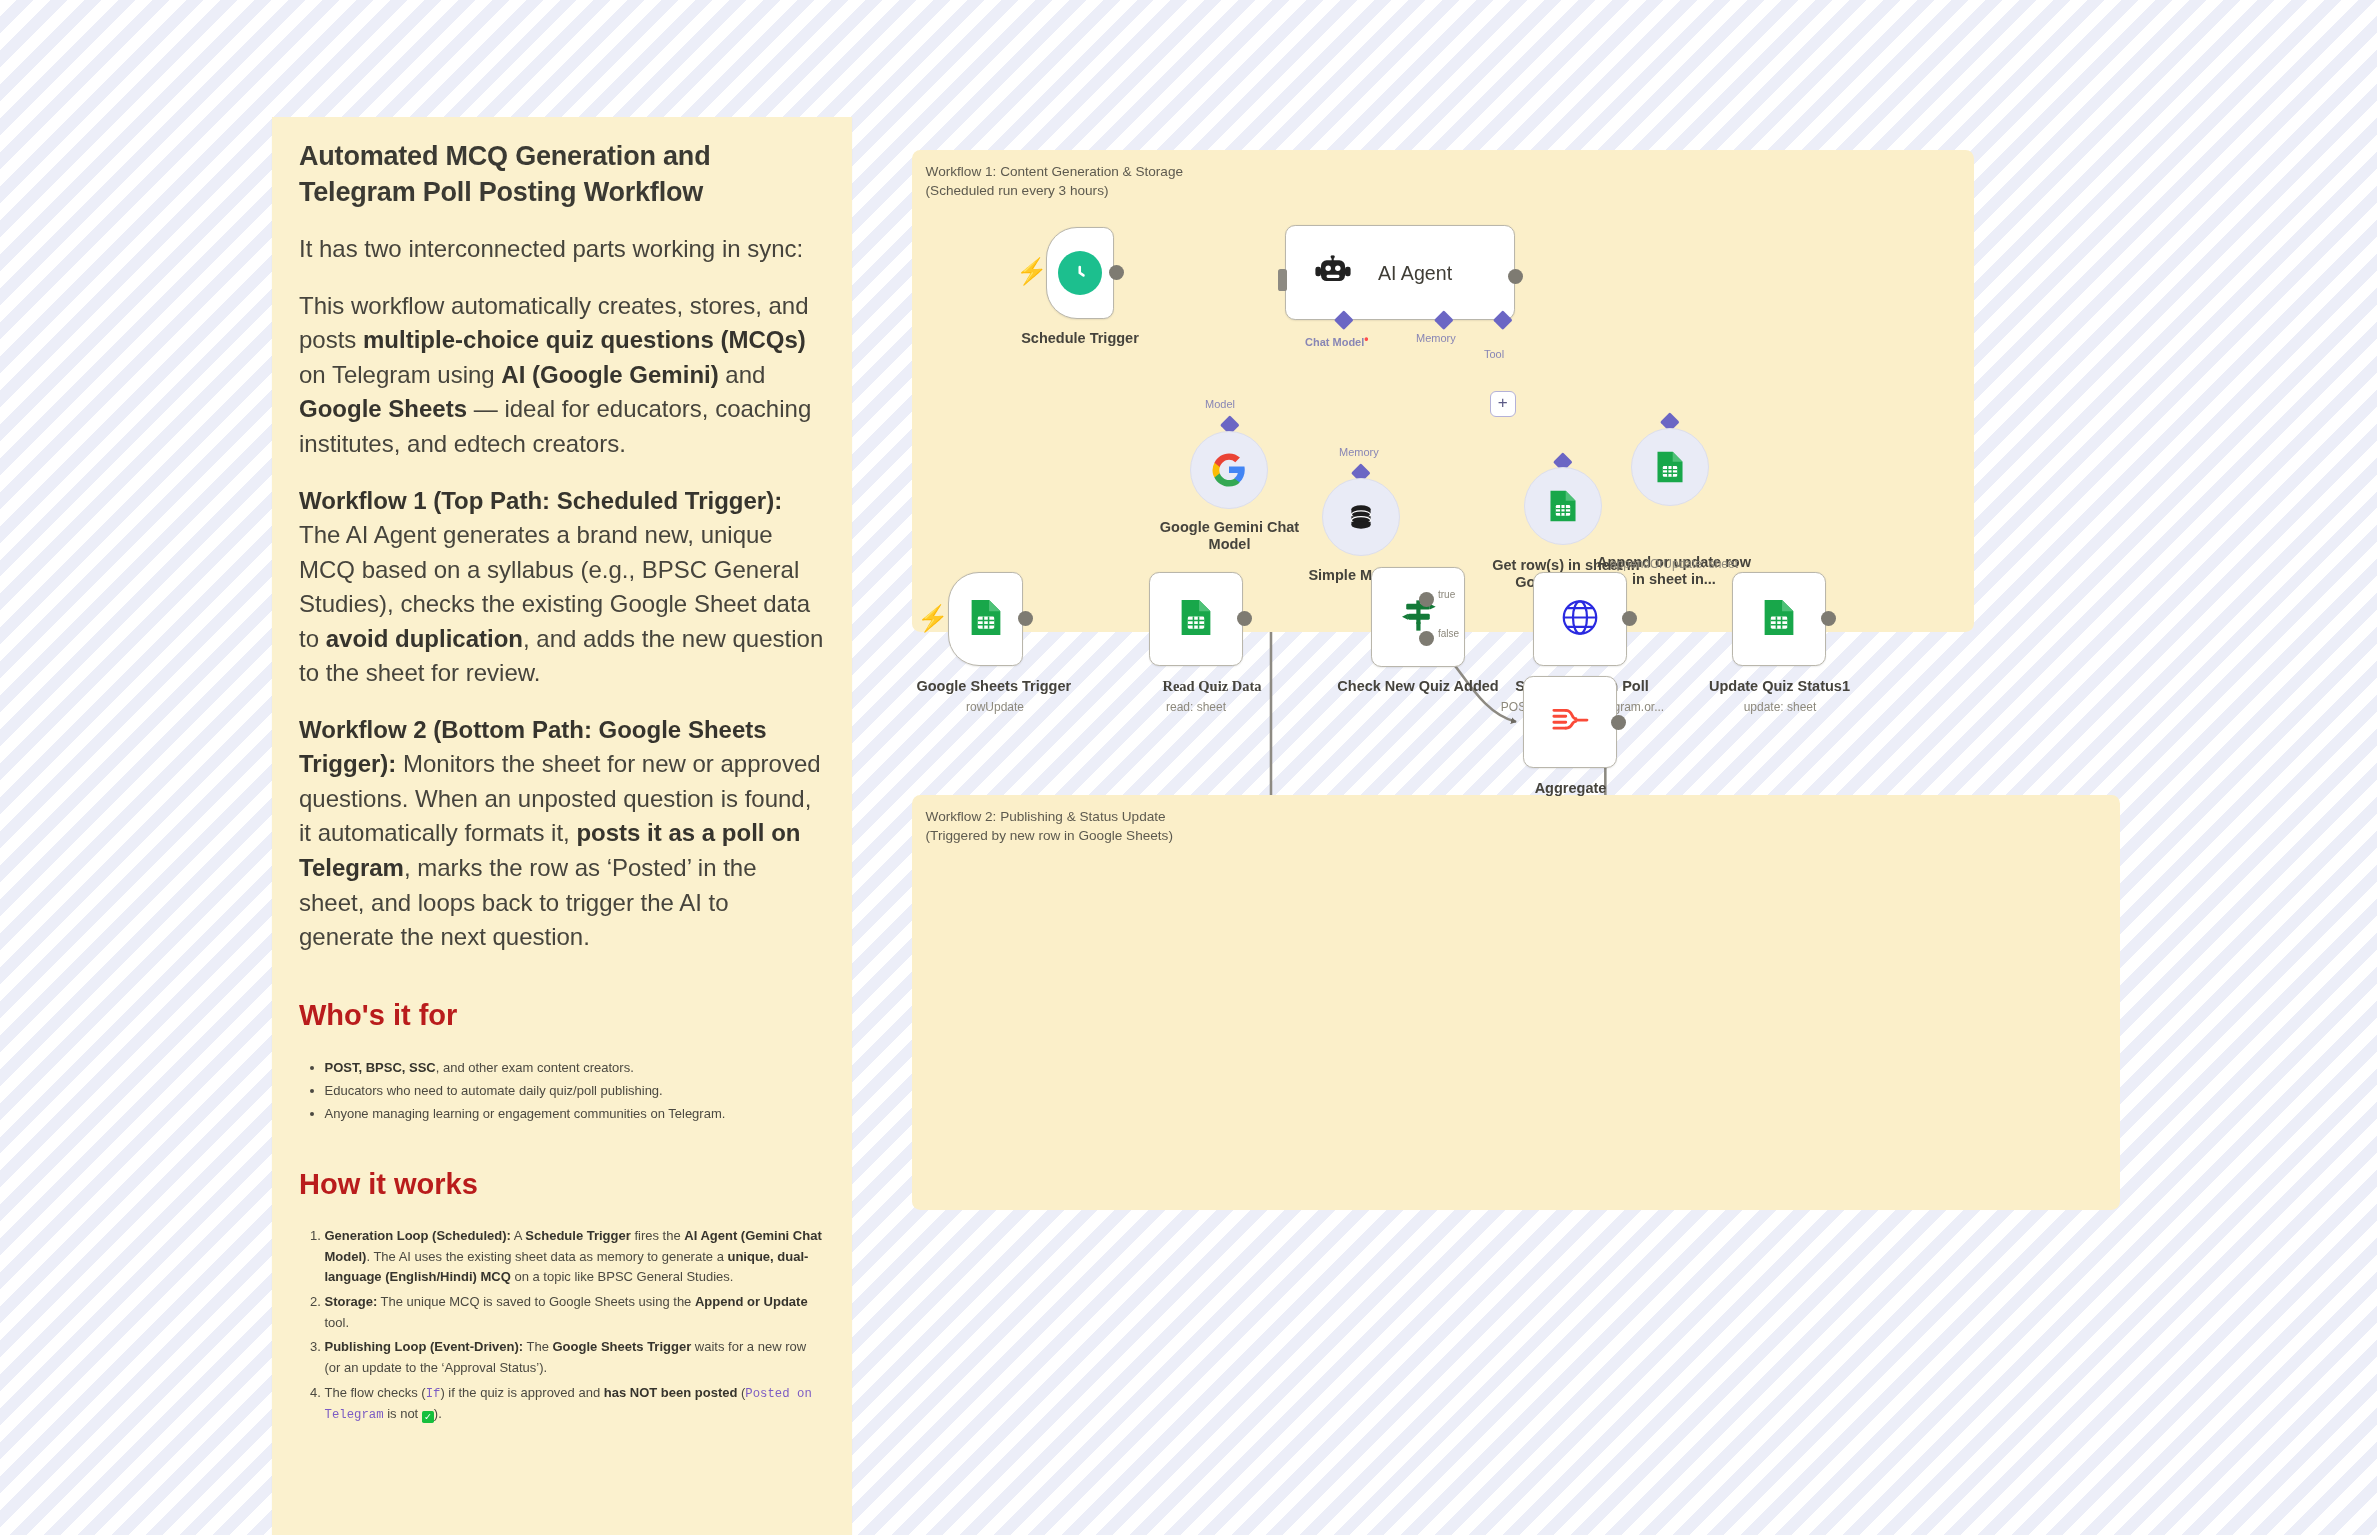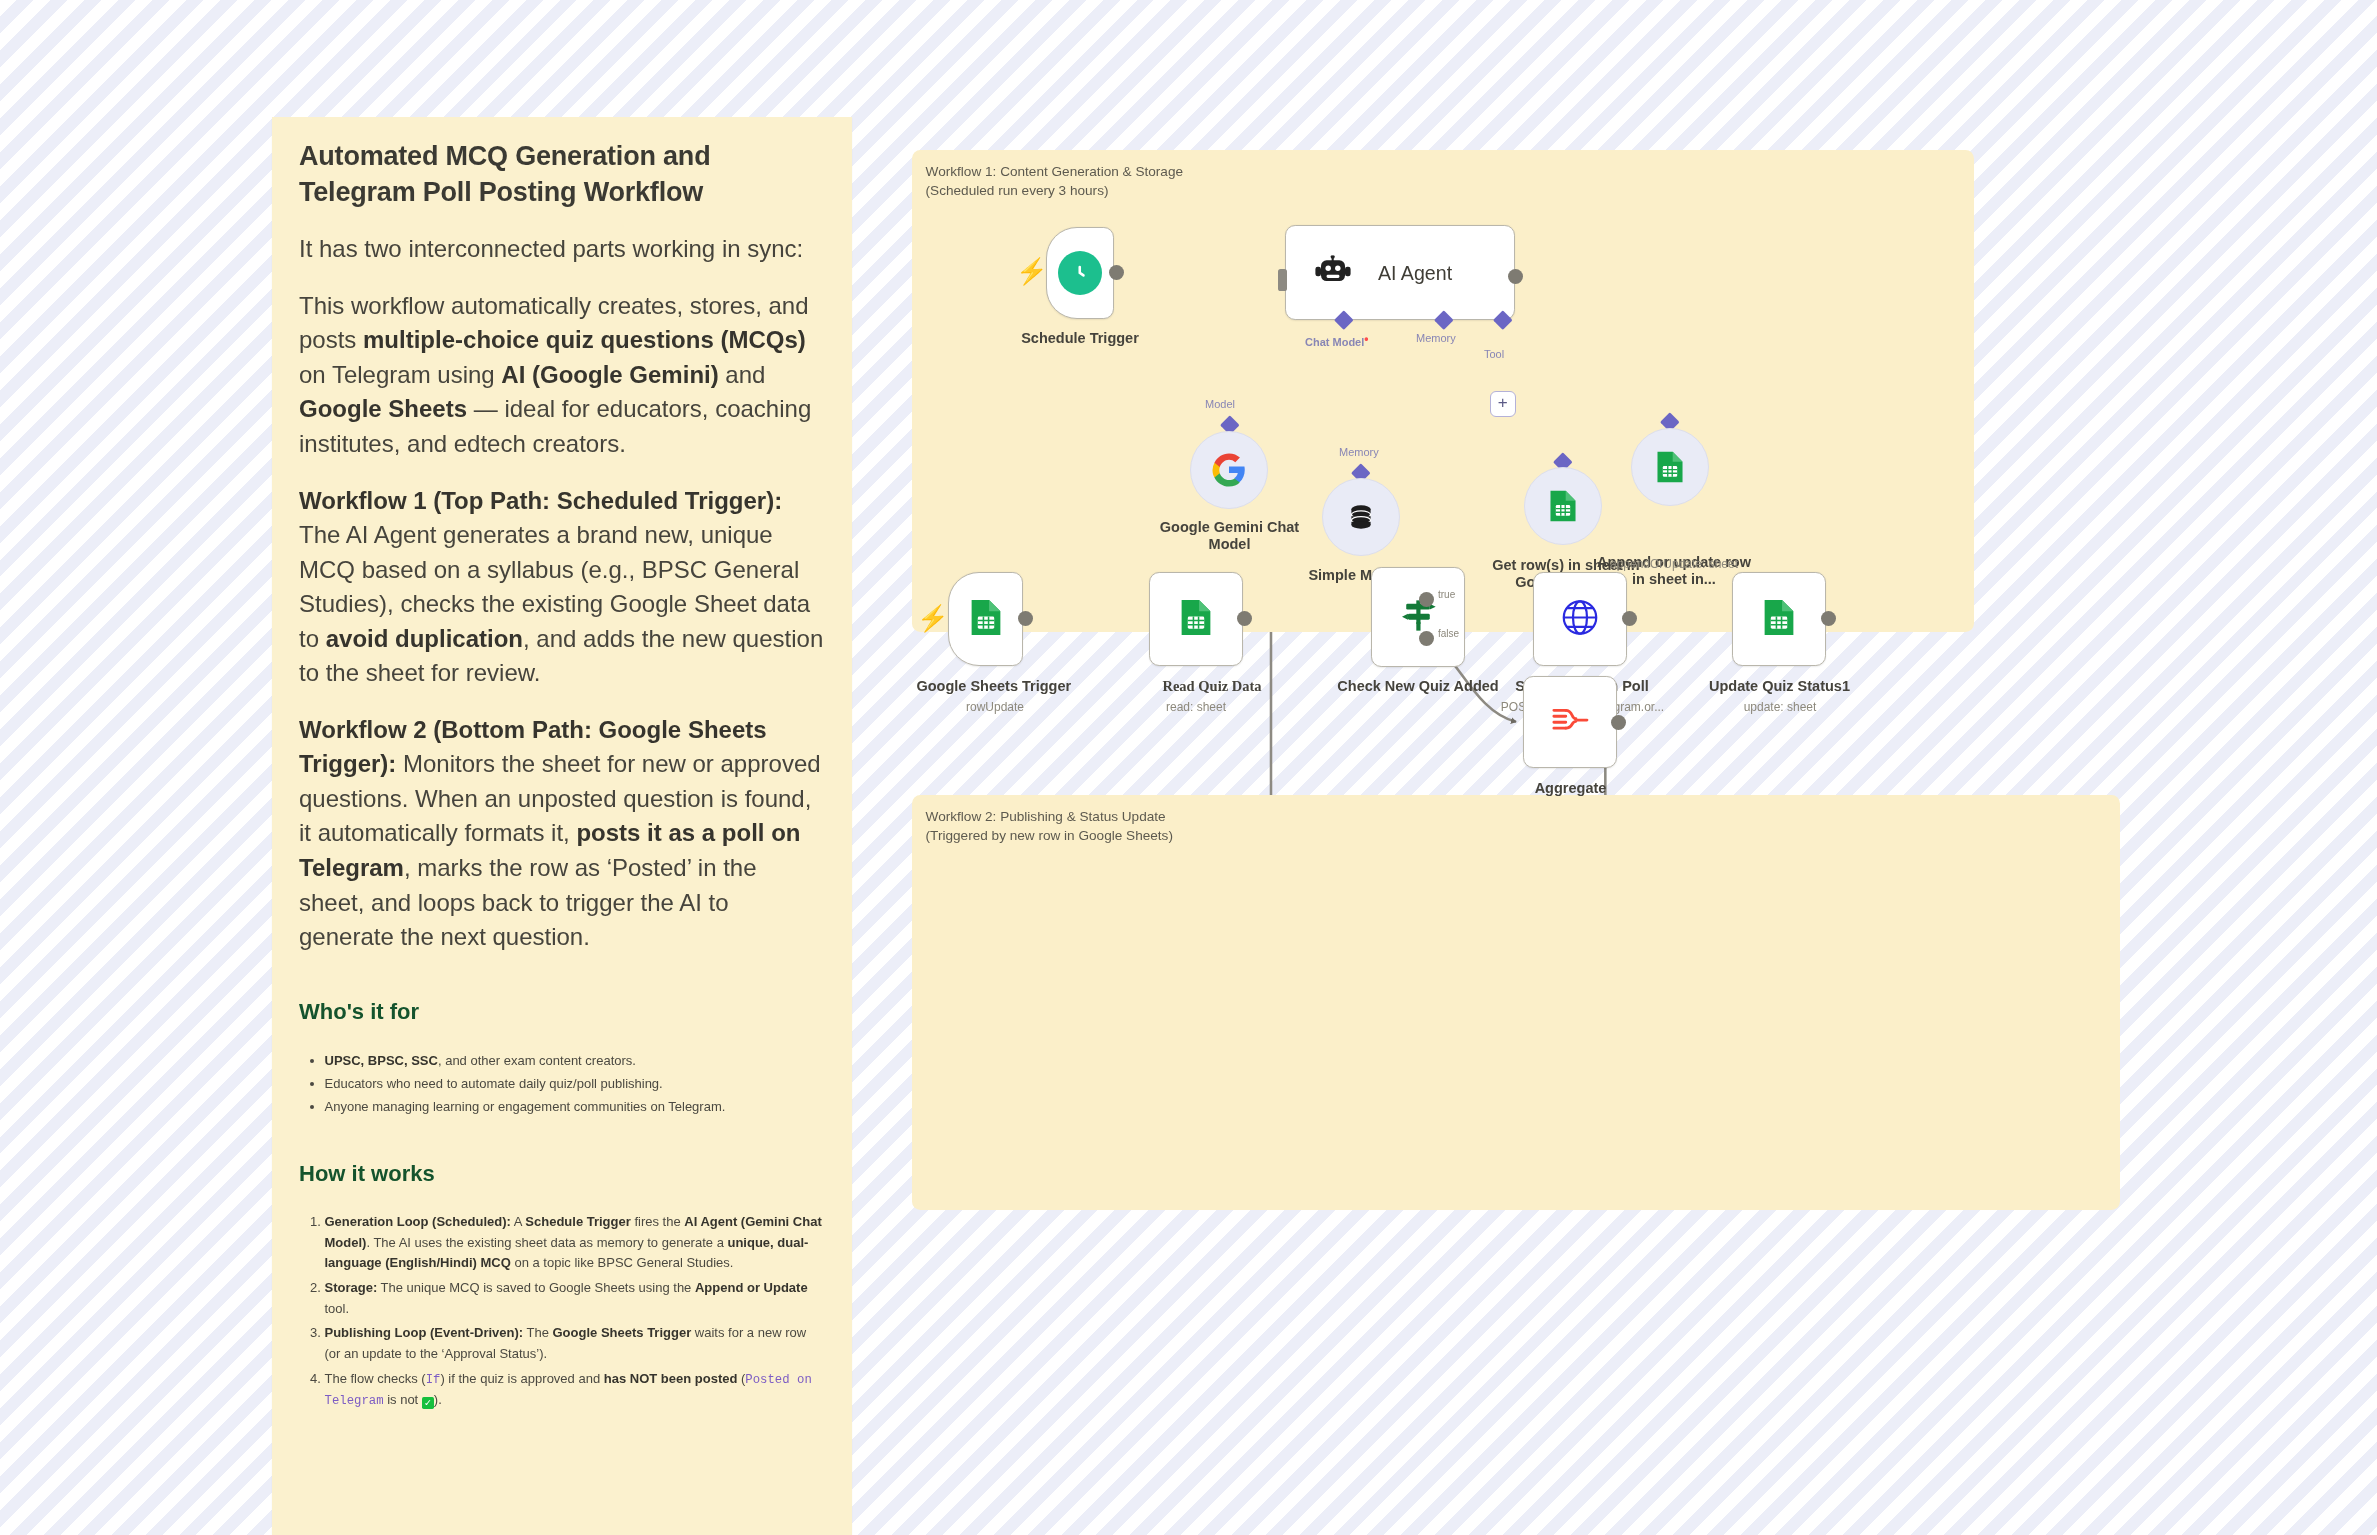"Who's it for" #doc-panel h2 { color: #14532d -> #b91c1c; font-size: 22px -> 29px }
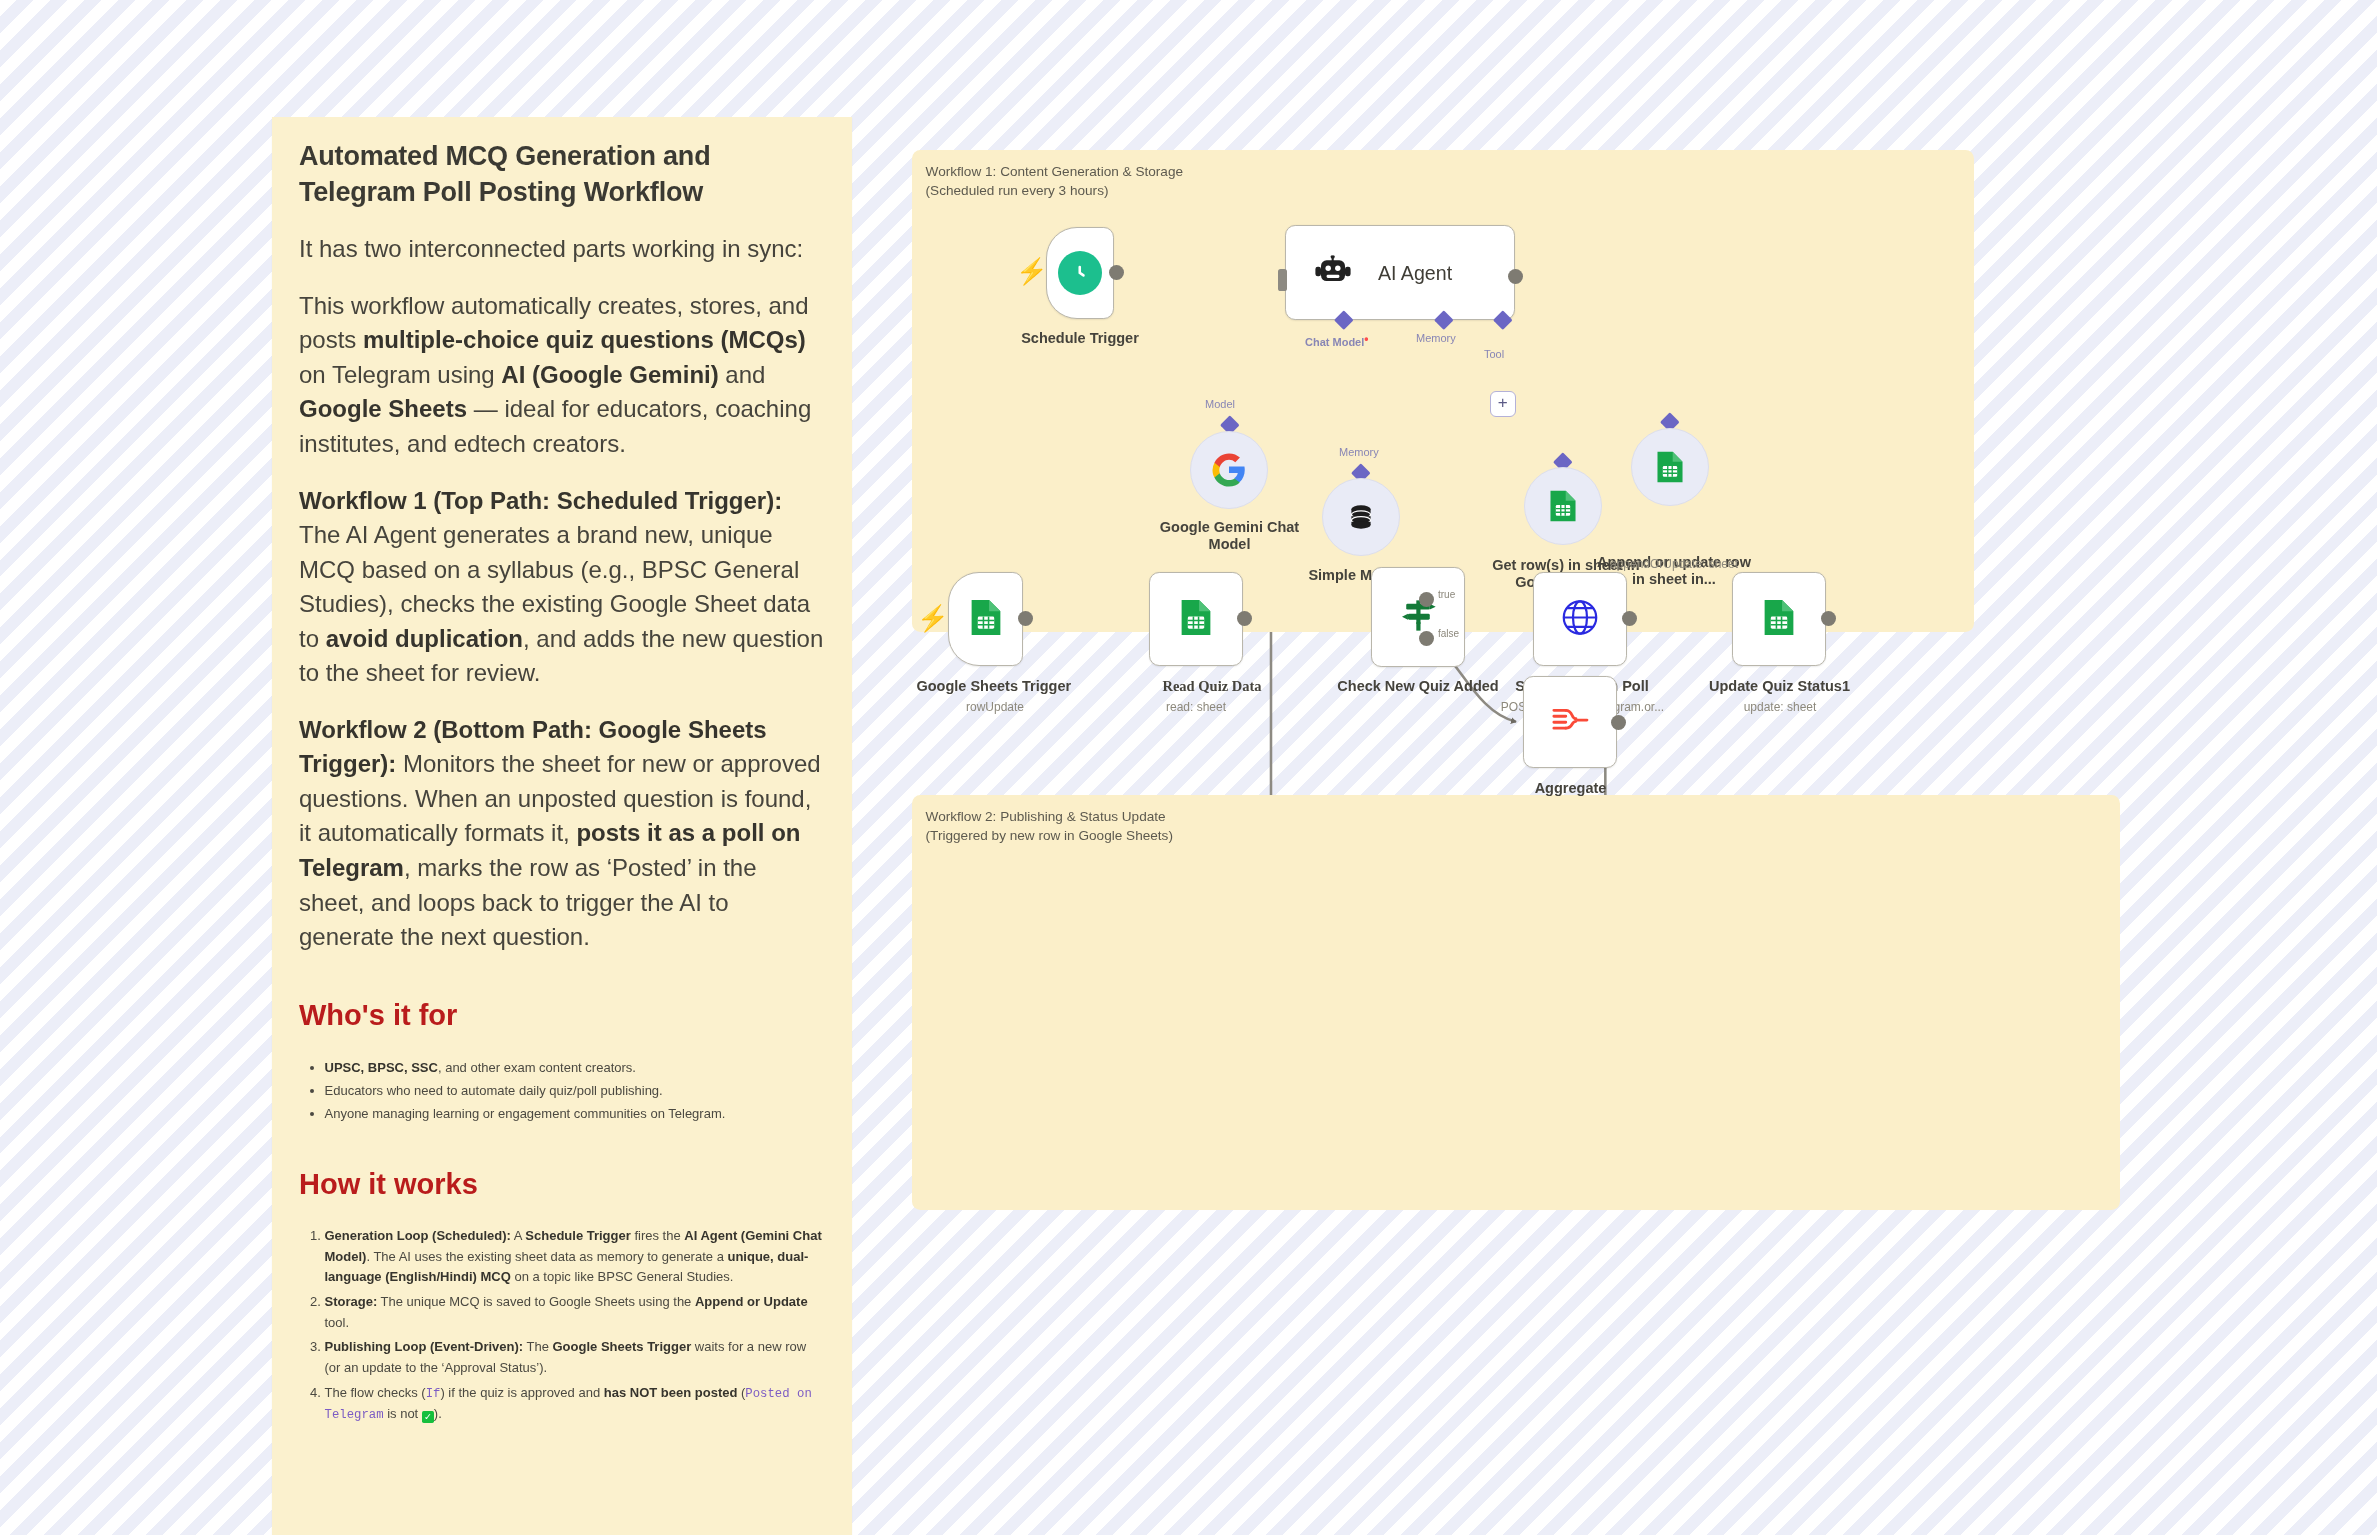"UPSC, BPSC, SSC" b { text: UPSC -> POST }
